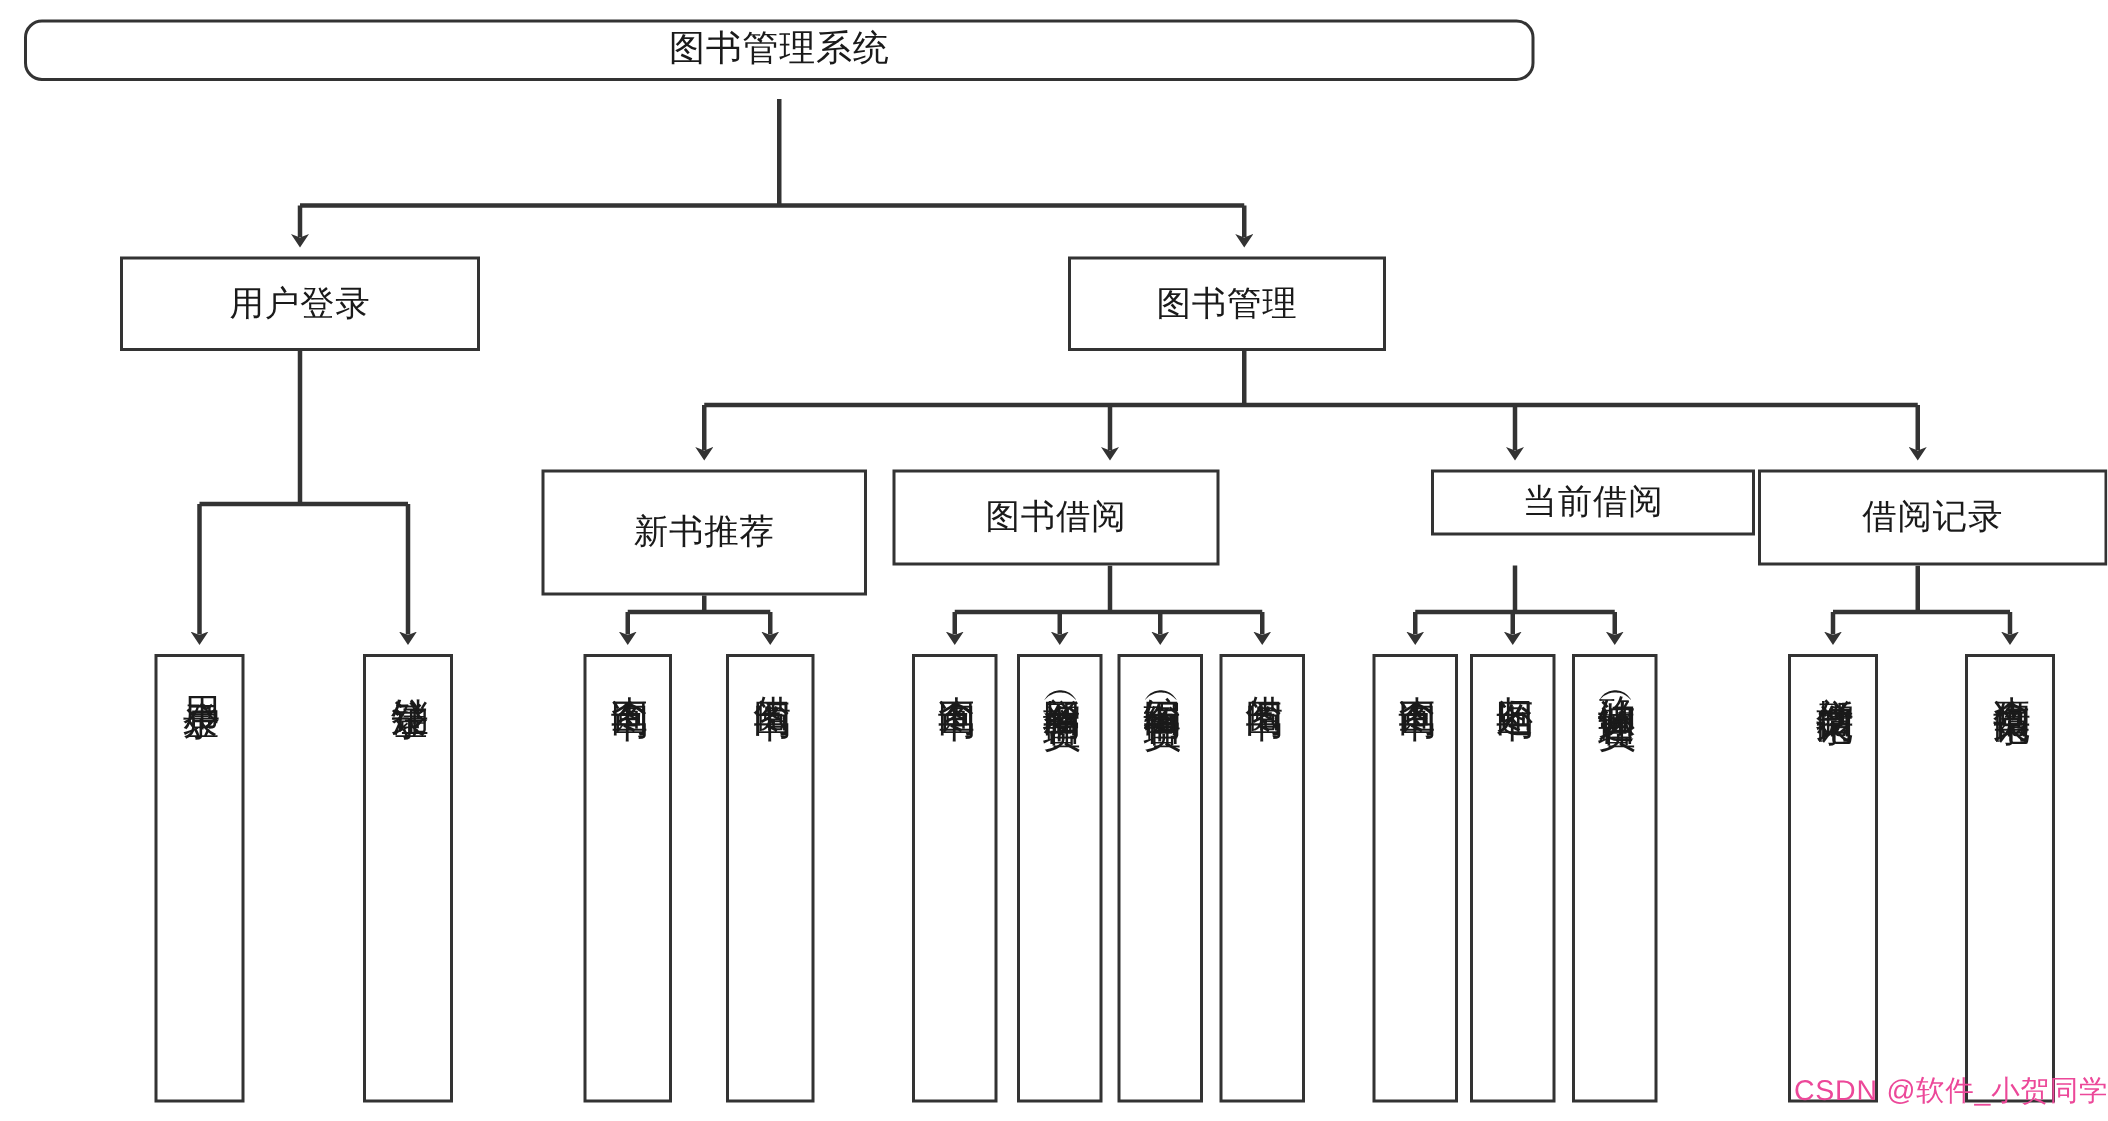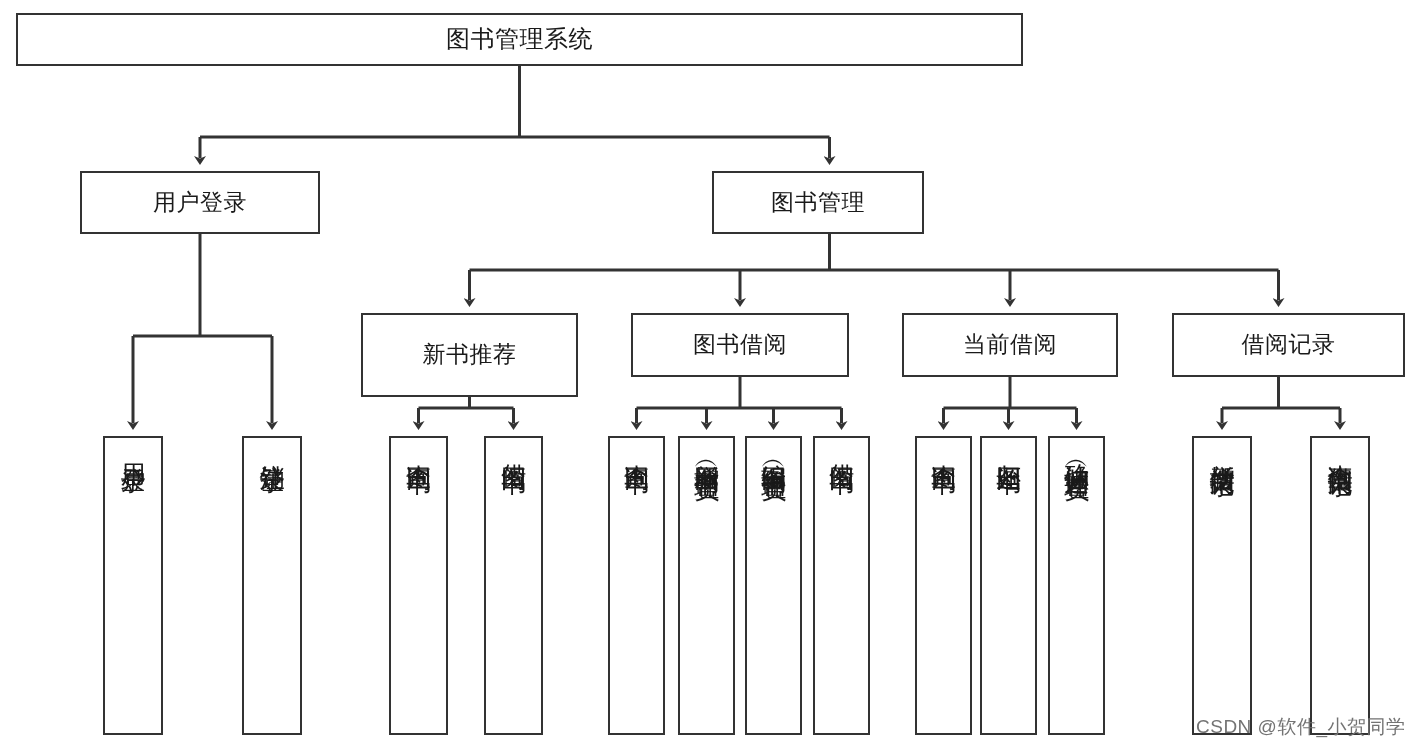"图书管理系统" div.node { border-radius: none -> 12px; height: 53px -> 41px }
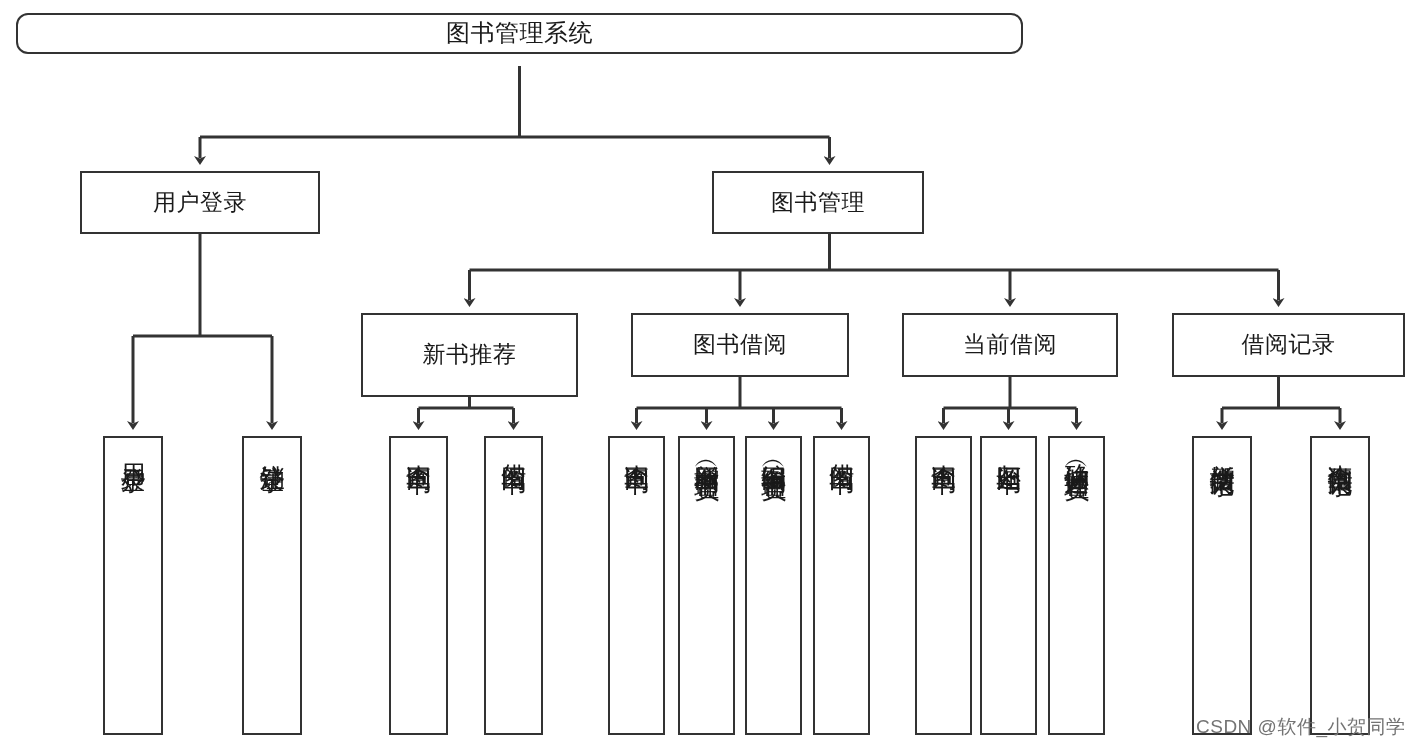"图书借阅" div.node { left: 631px -> 595px }
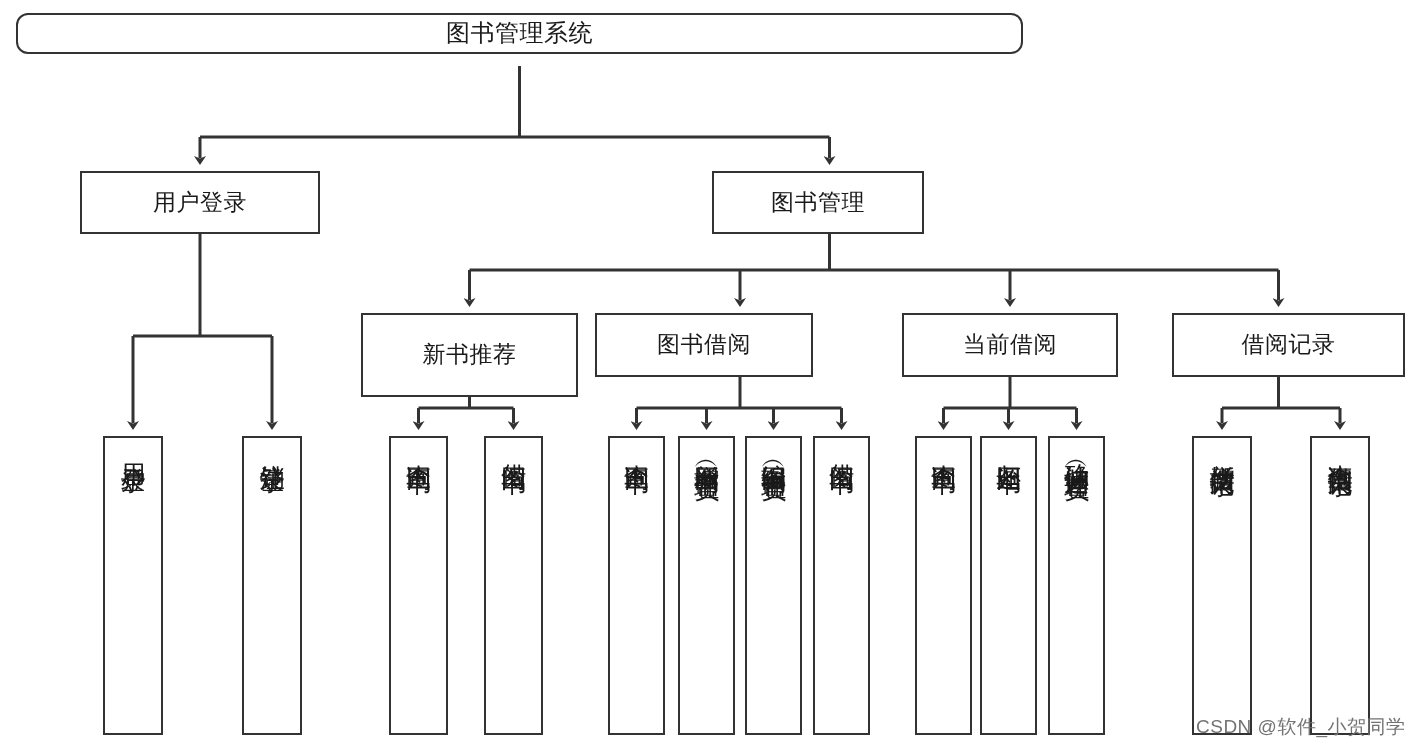"当前借阅" div.node { height: 64px -> 44px; left: 902px -> 954px }
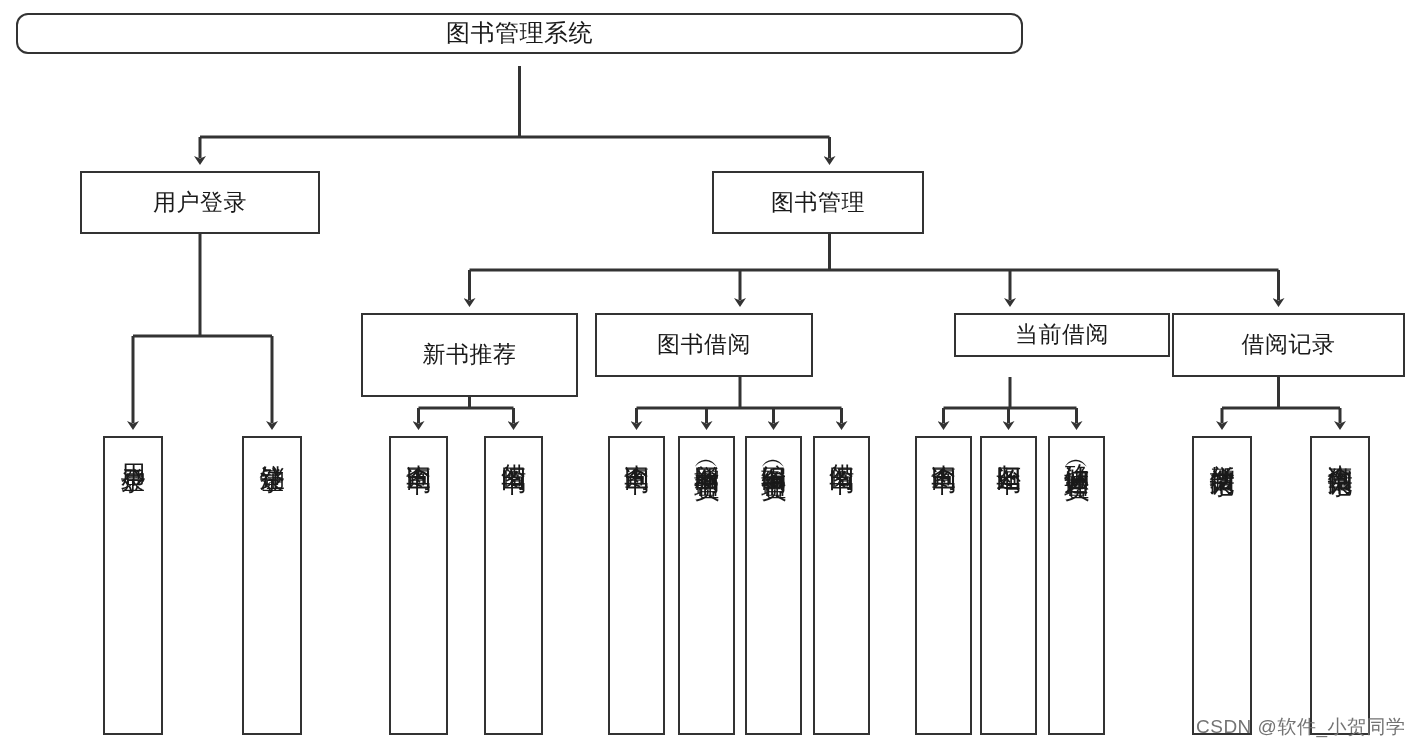"CSDN @软件_小贺同学" .watermark { color: #737373 -> #ec4899 }
